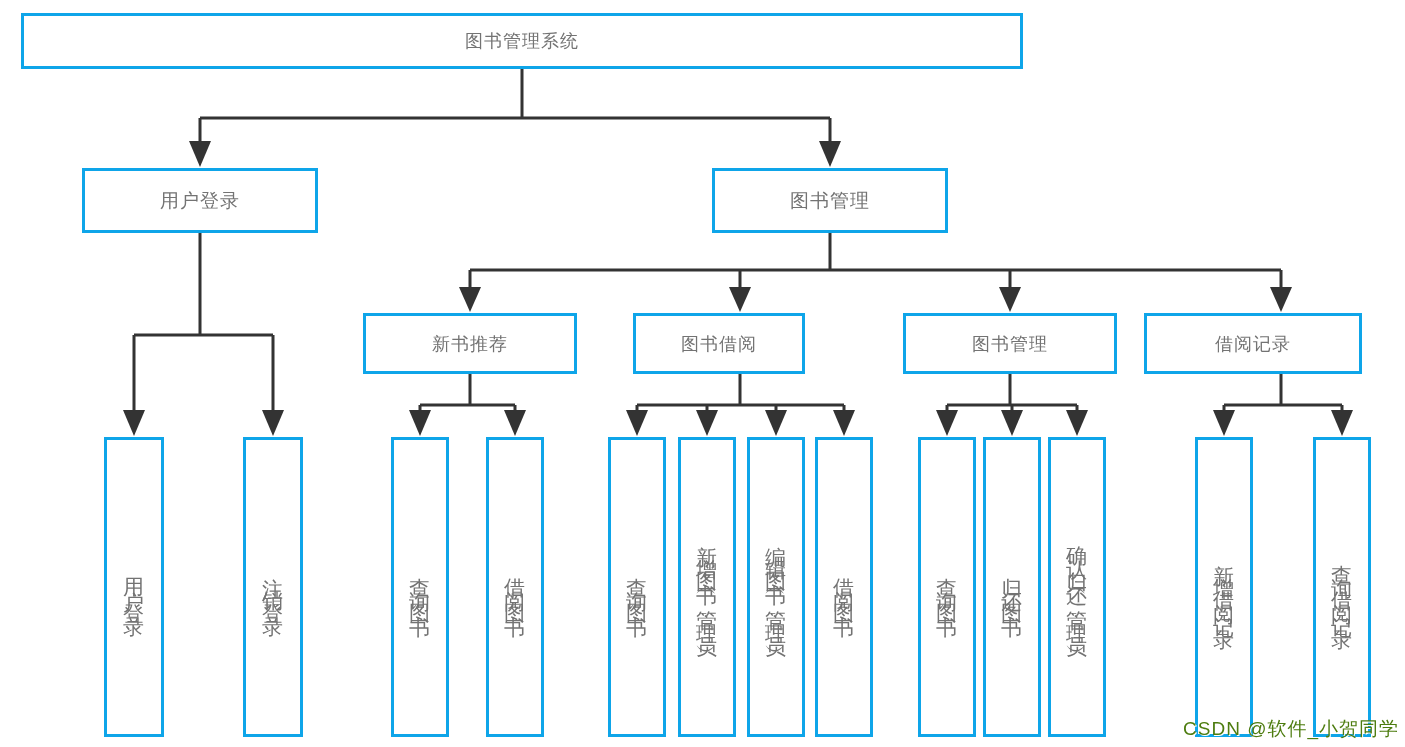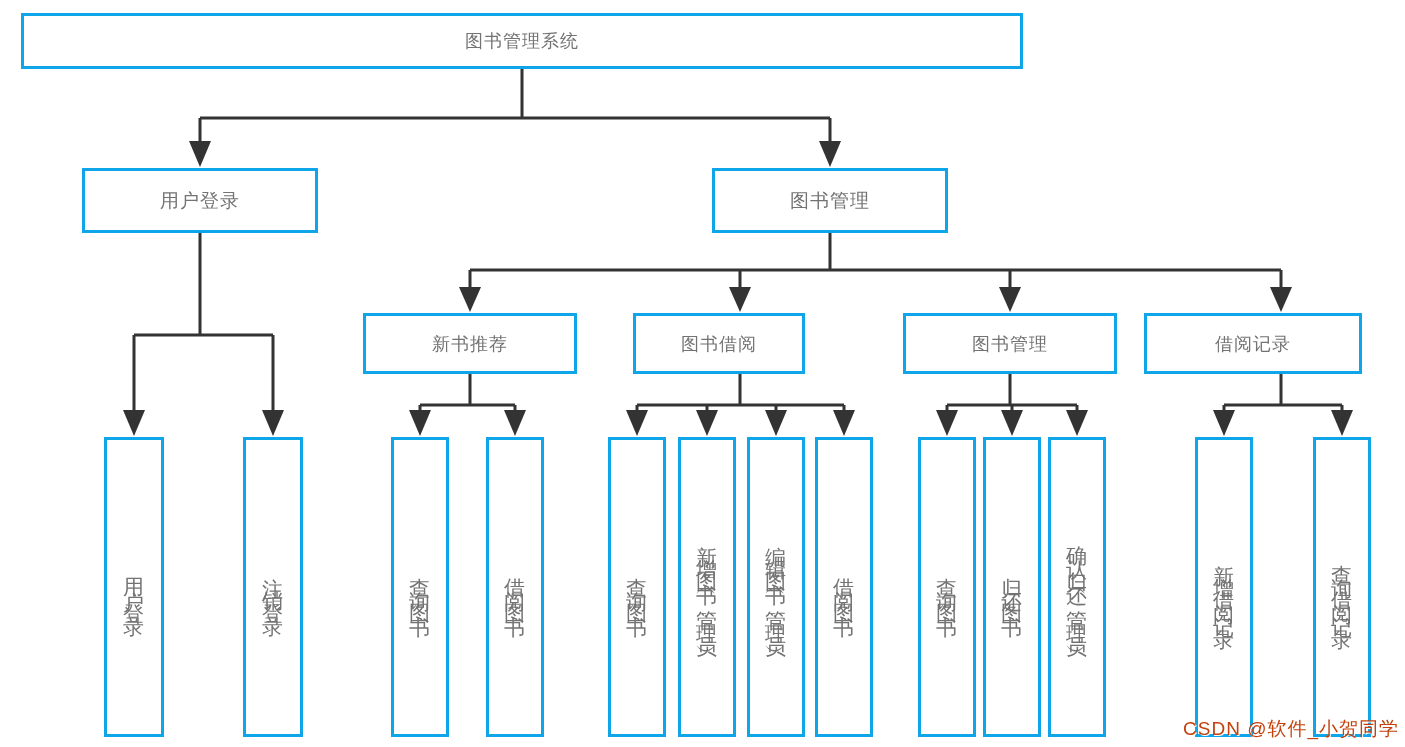"CSDN @软件_小贺同学" .watermark { color: #c2410c -> #4d7c0f }
